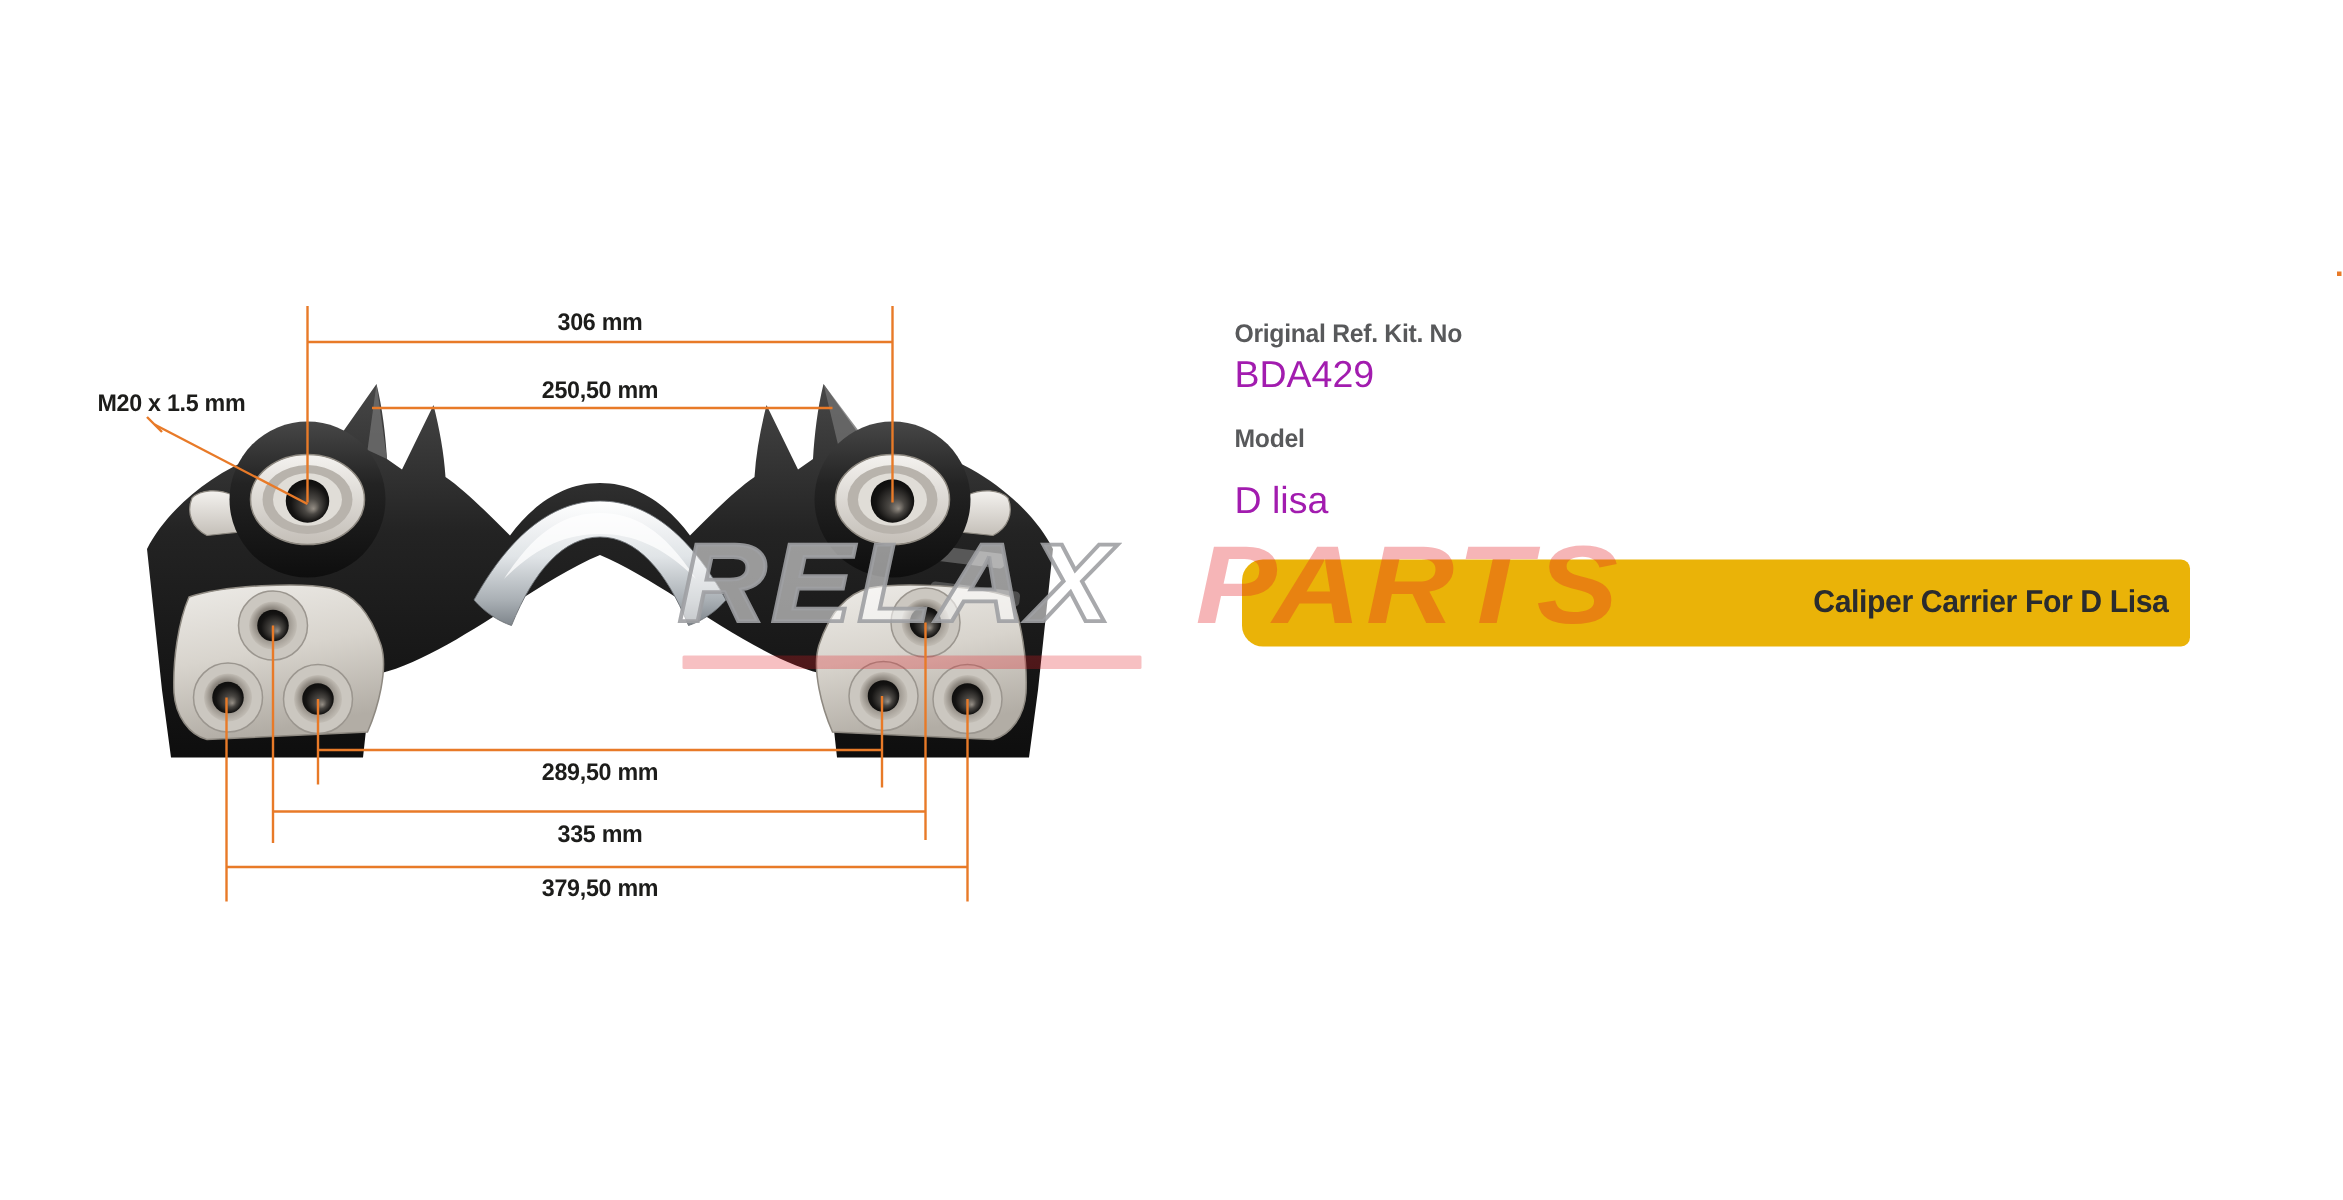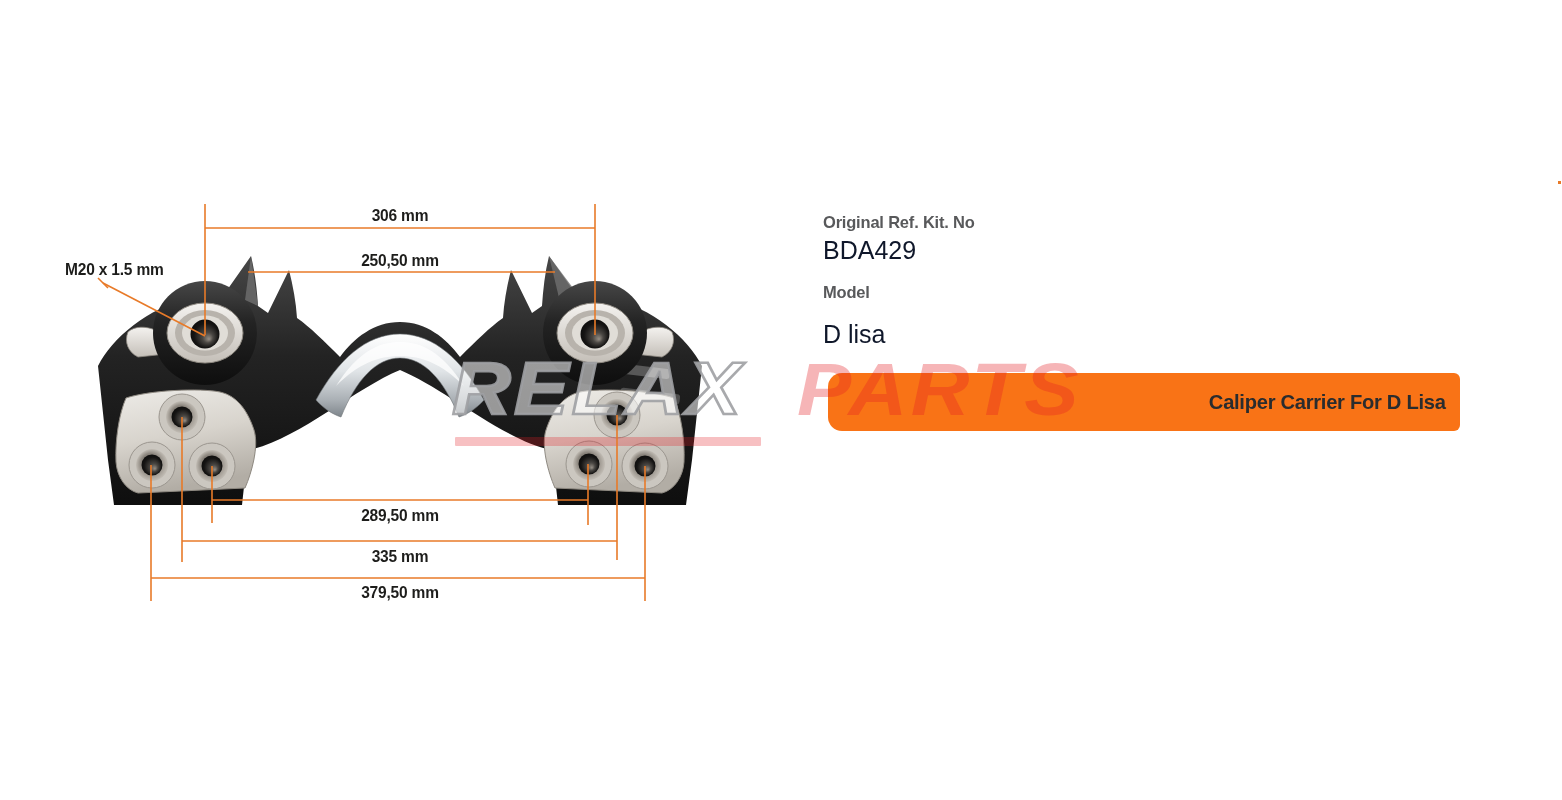"BDA429" .info-value { color: #0f172a -> #a21caf }
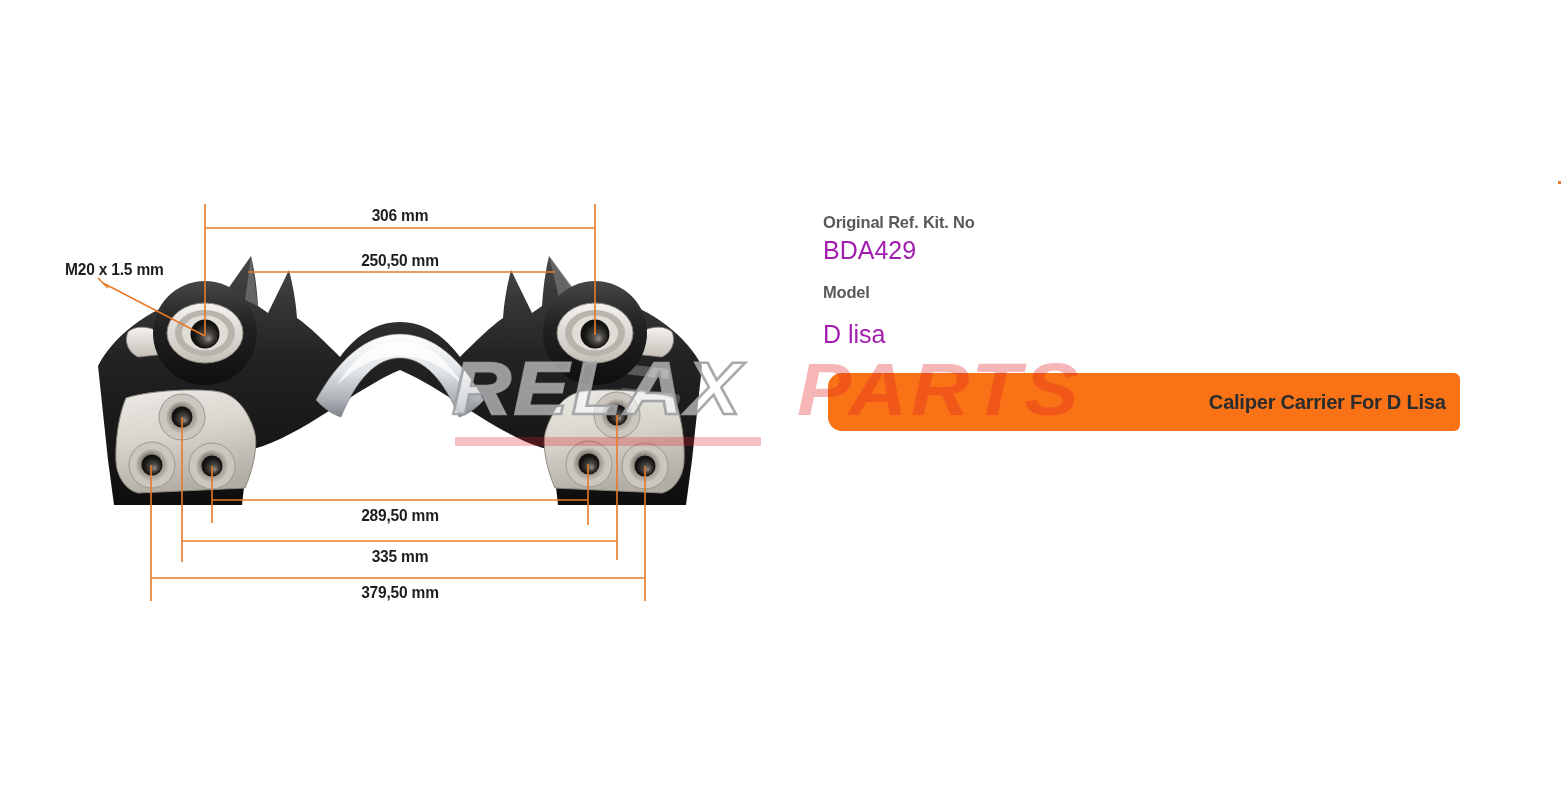"Caliper Carrier For D Lisa" .banner { background: #f97316 -> #eab308 }
